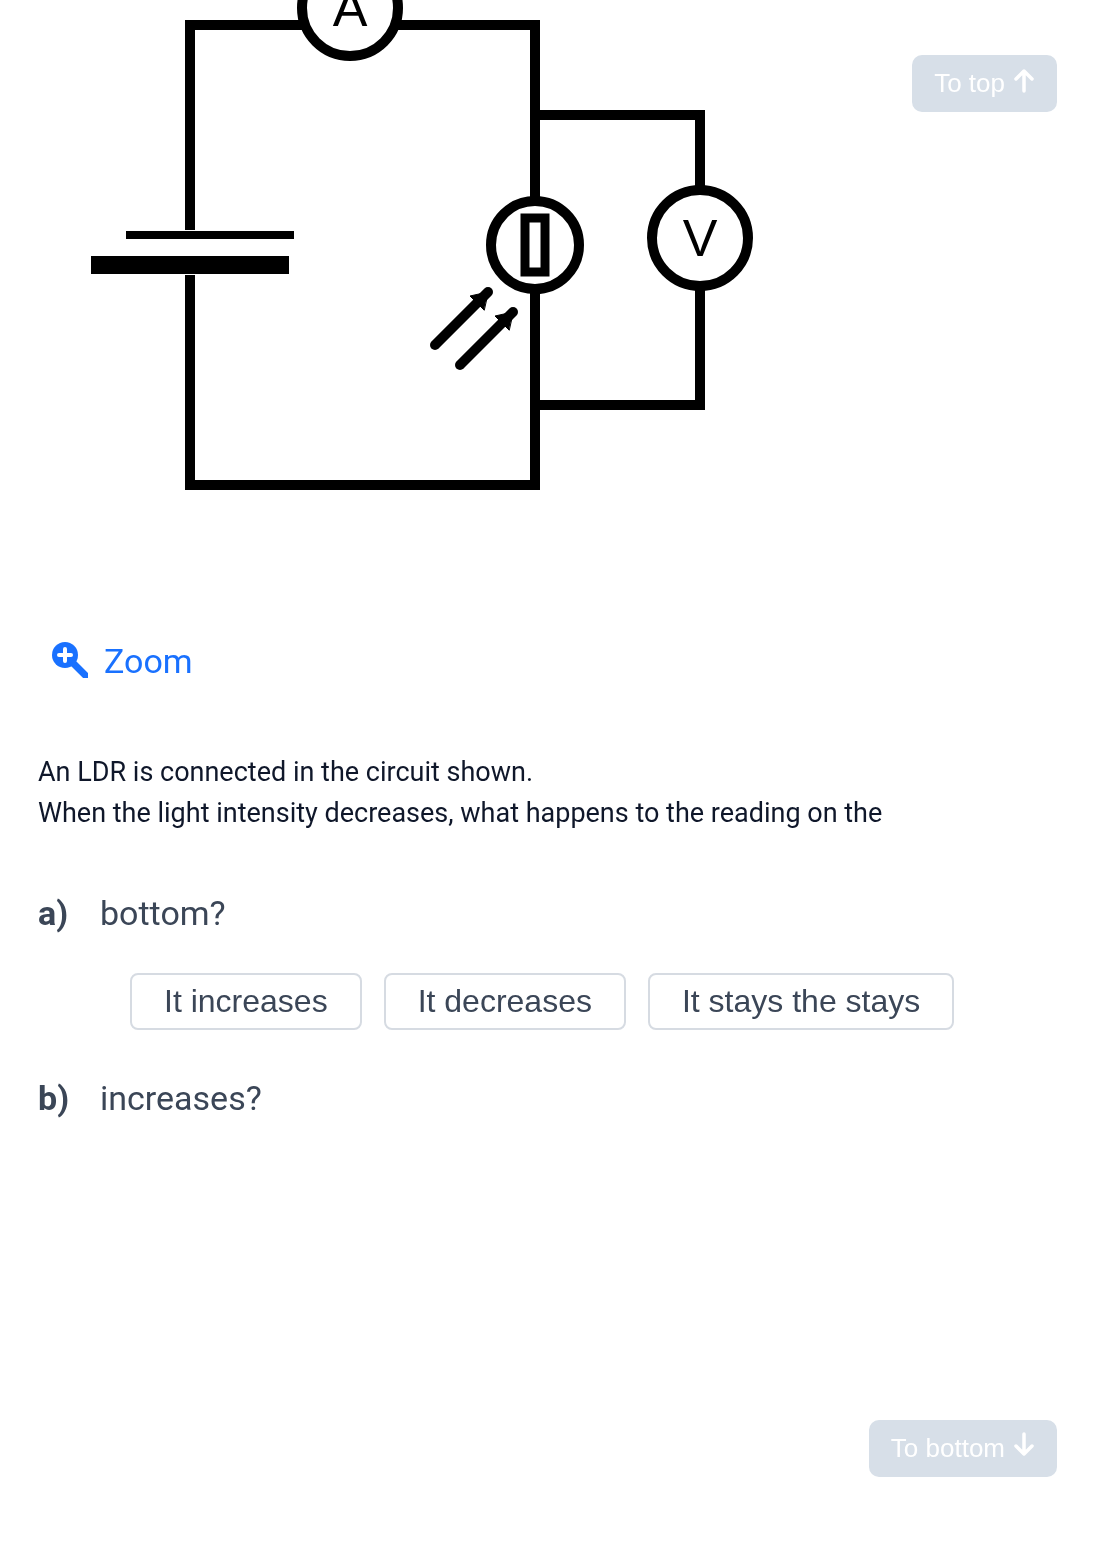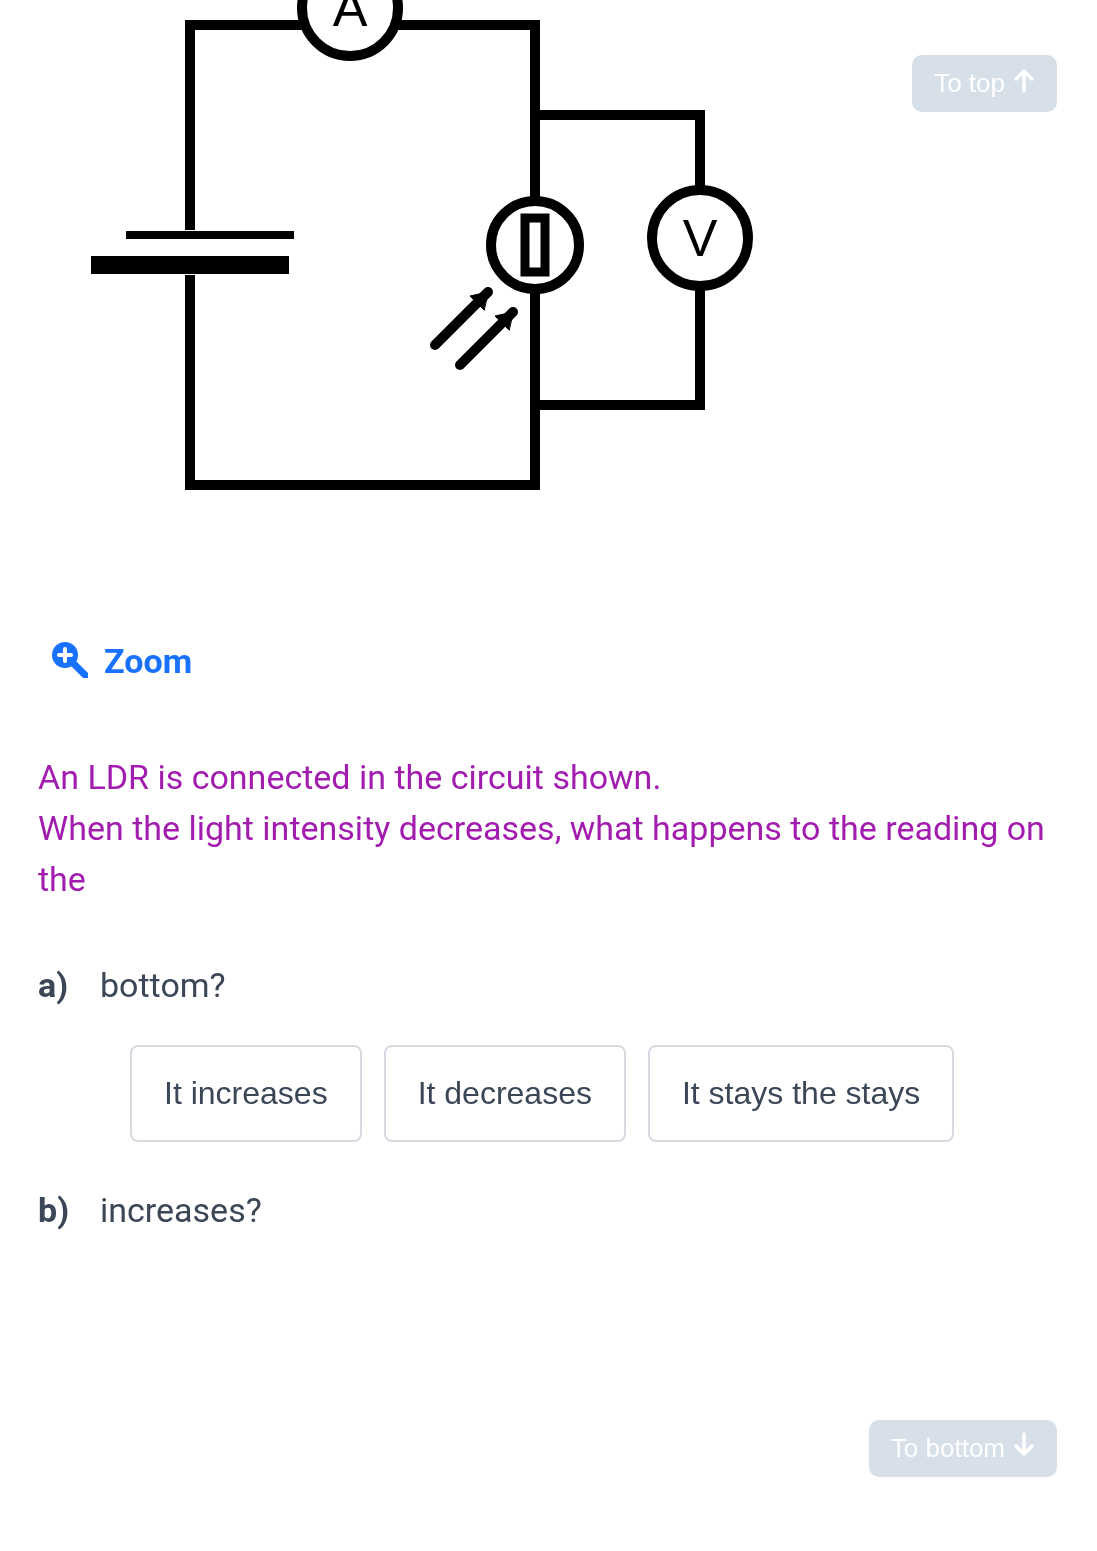"Zoom" .zoom-label { font-weight: 700 -> 400 }
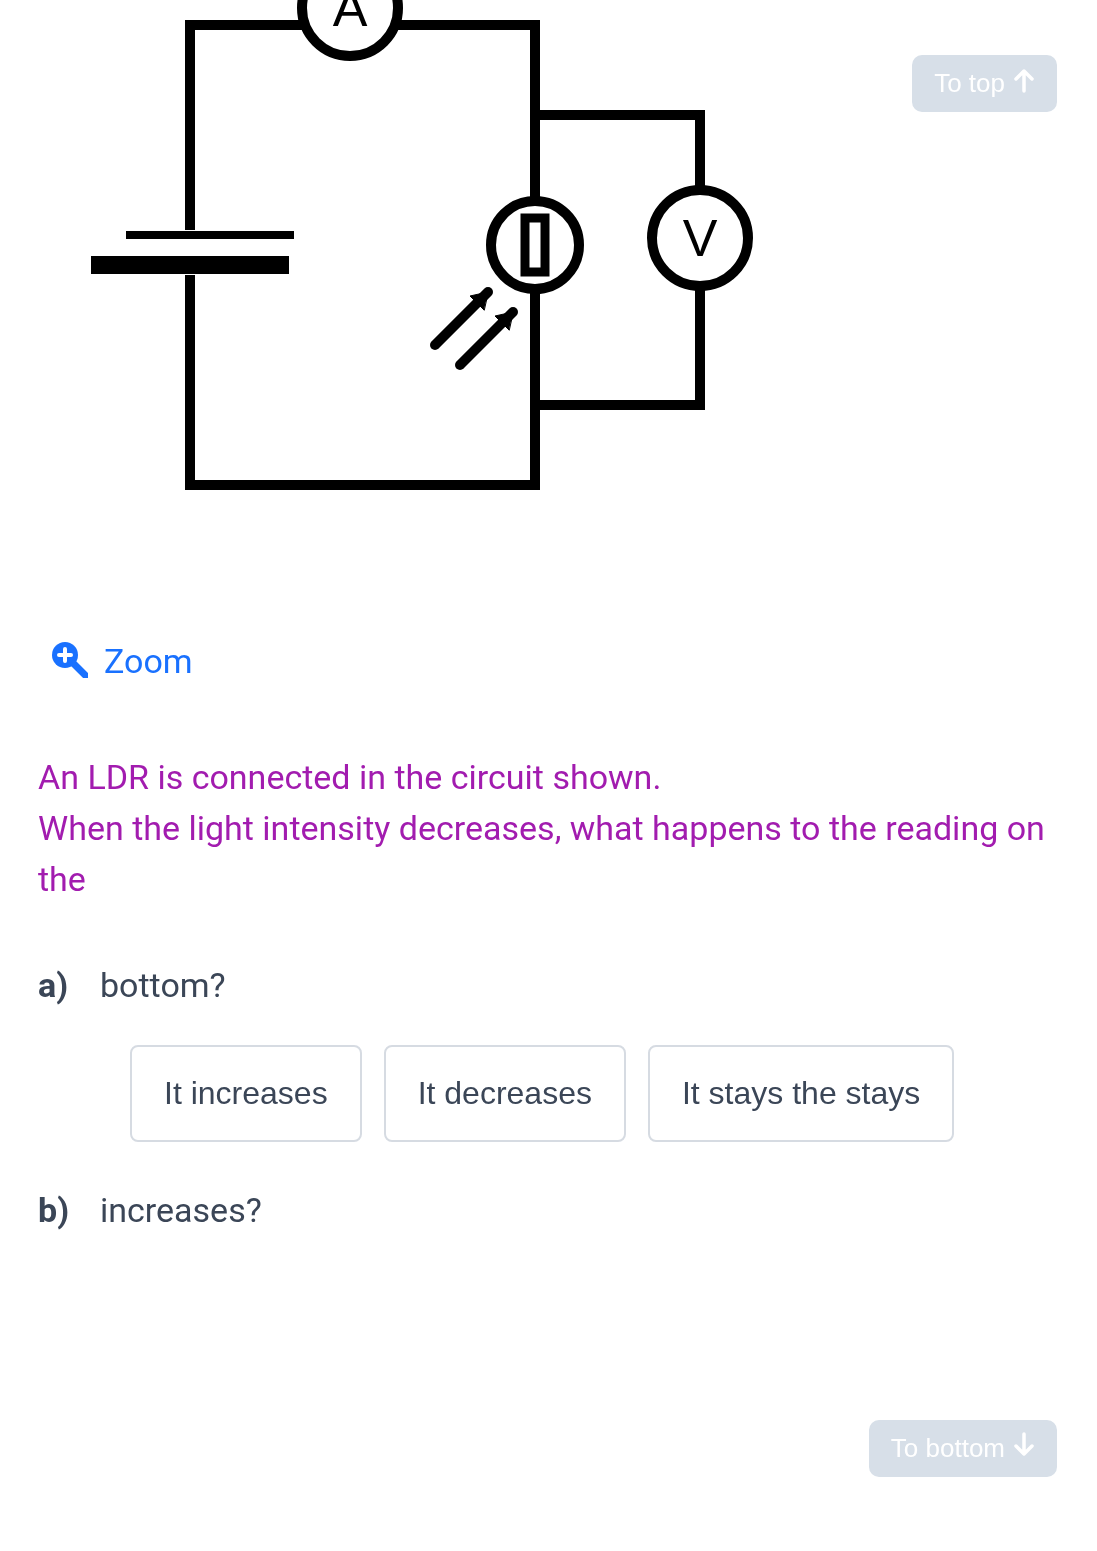"An LDR is connected in" .question-body { color: #a21caf -> #0f172a; font-size: 34px -> 27px }
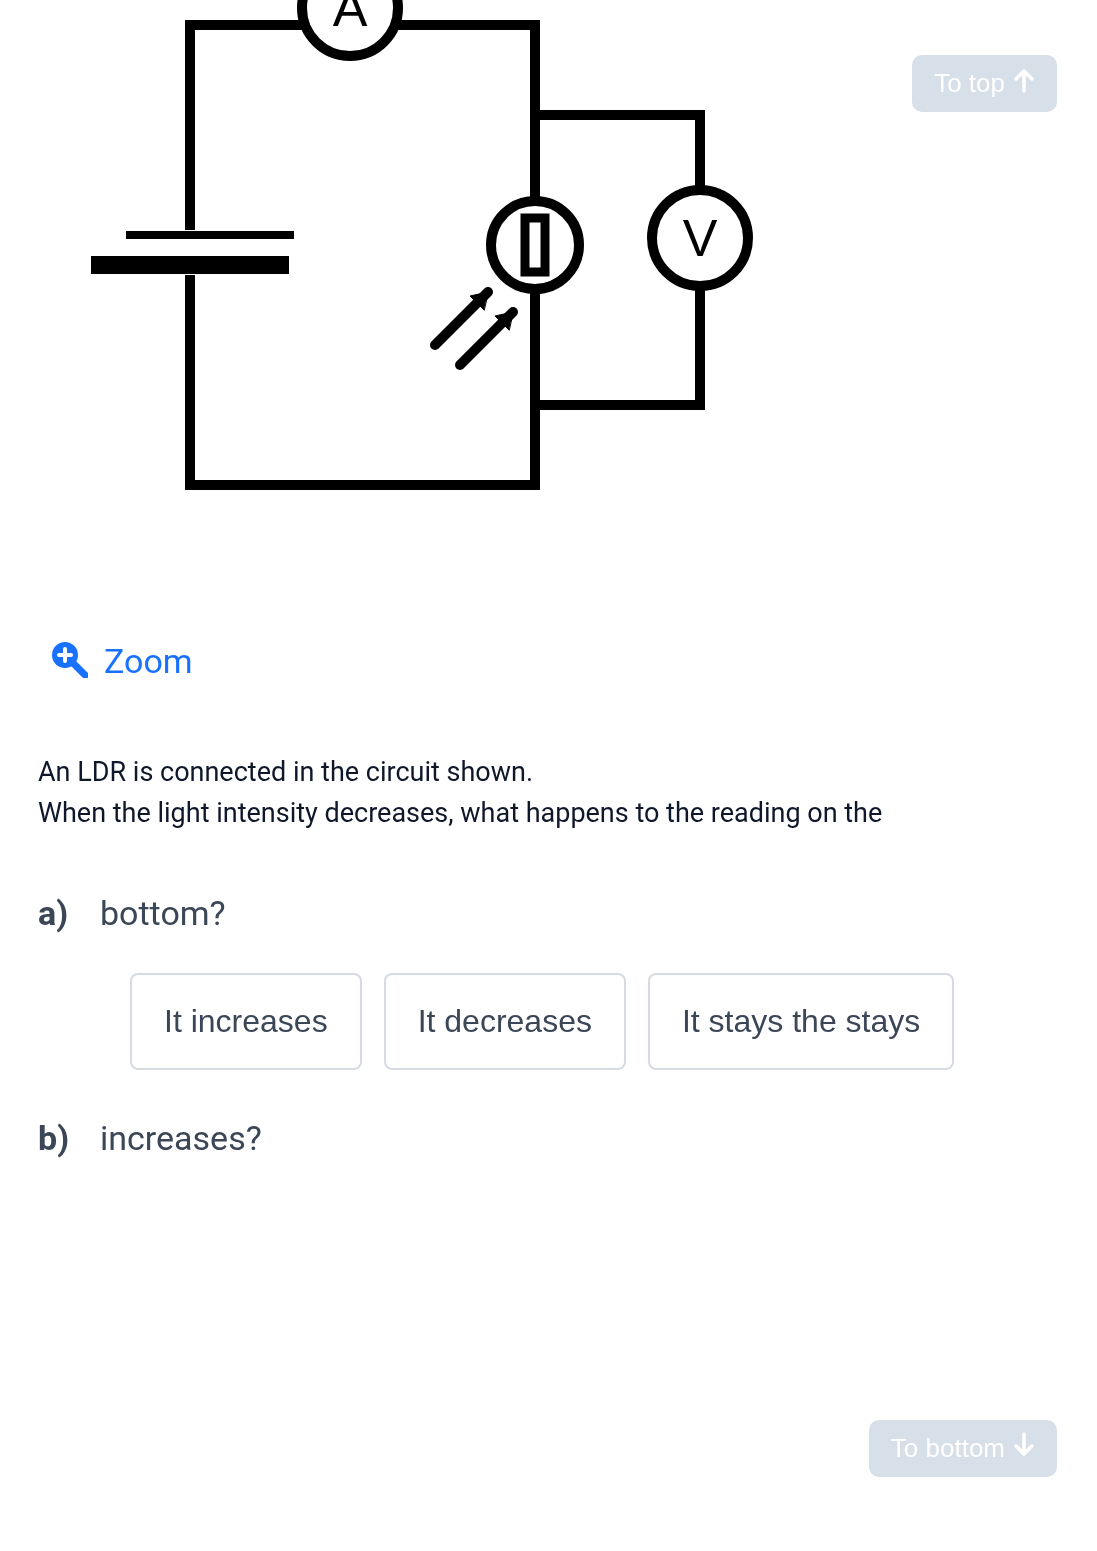"It increases" .option-btn { padding: 28px 32px -> 8px 32px }
